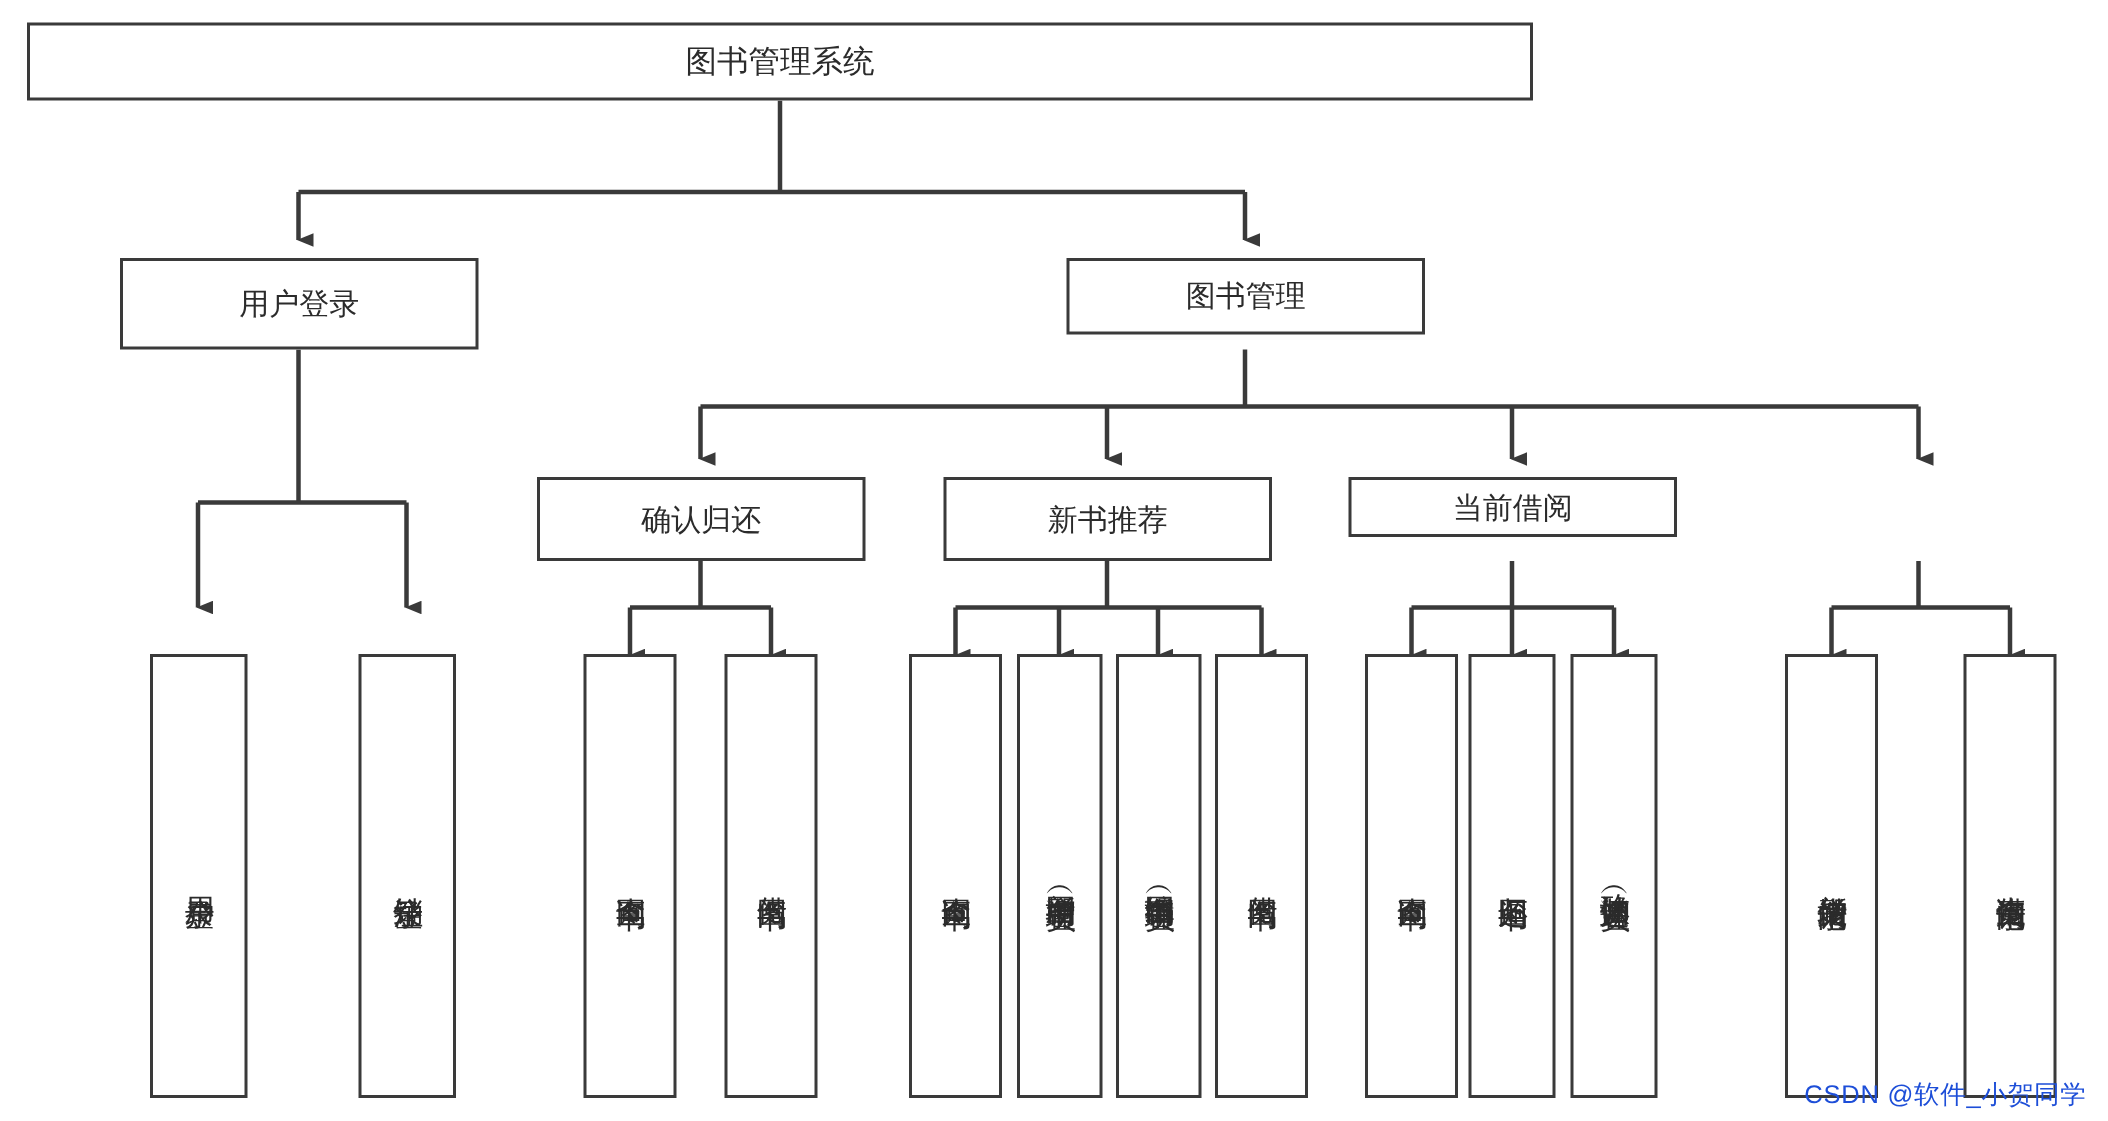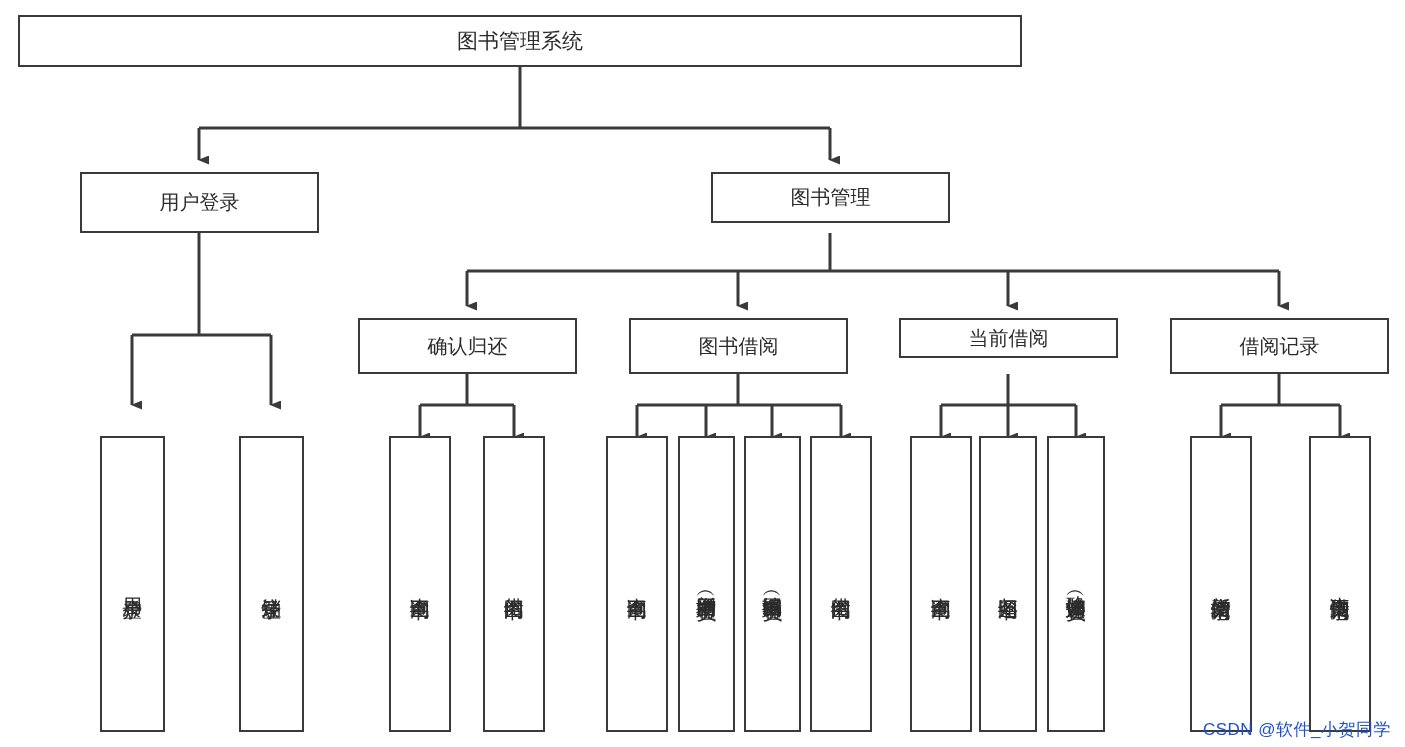"图书借阅" span.htext { text: 图书借阅 -> 新书推荐 }
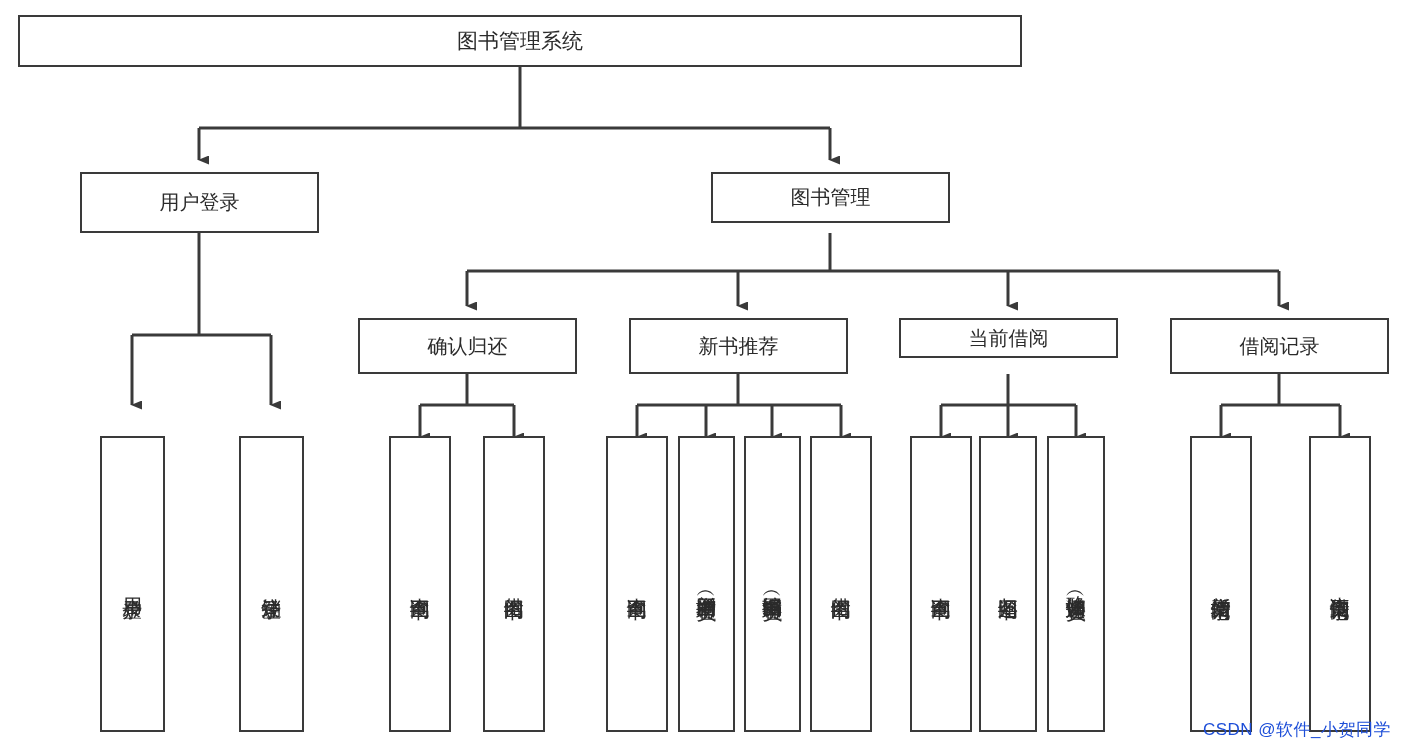"借阅记录" div.node { html: <div> <span>借阅记录</span> </div> -> none }
